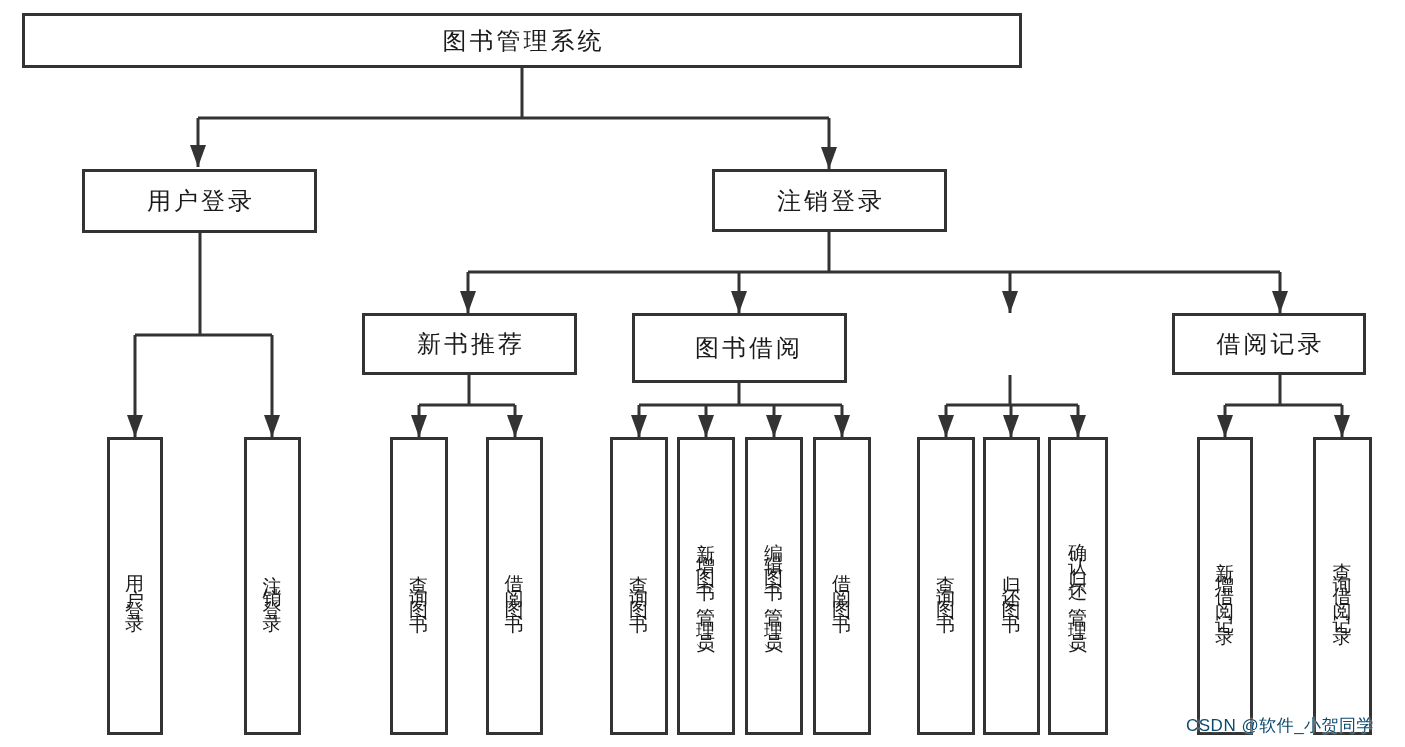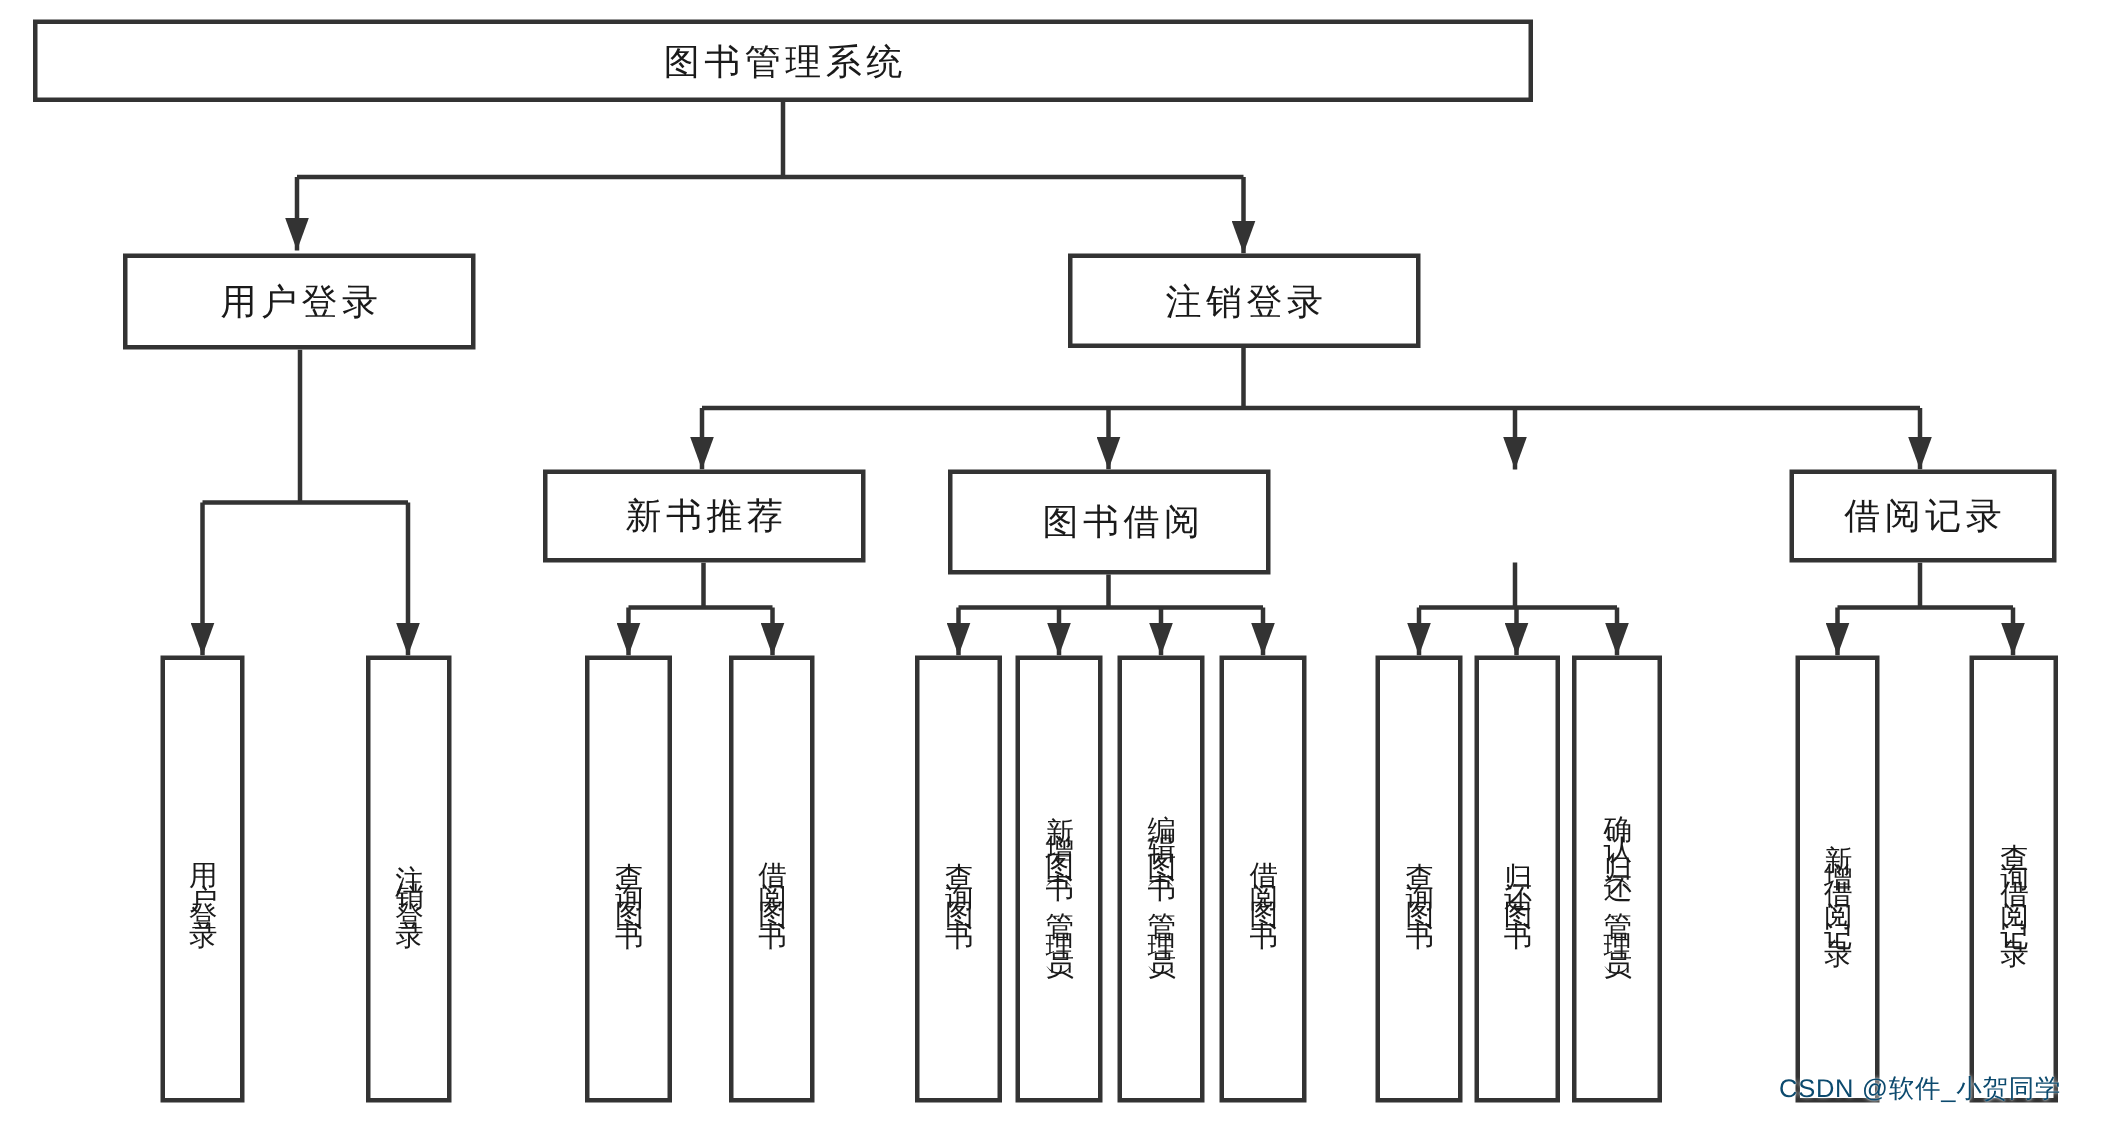"借阅记录" div.node { margin-left: 21px -> none; width: 178px -> 194px }
